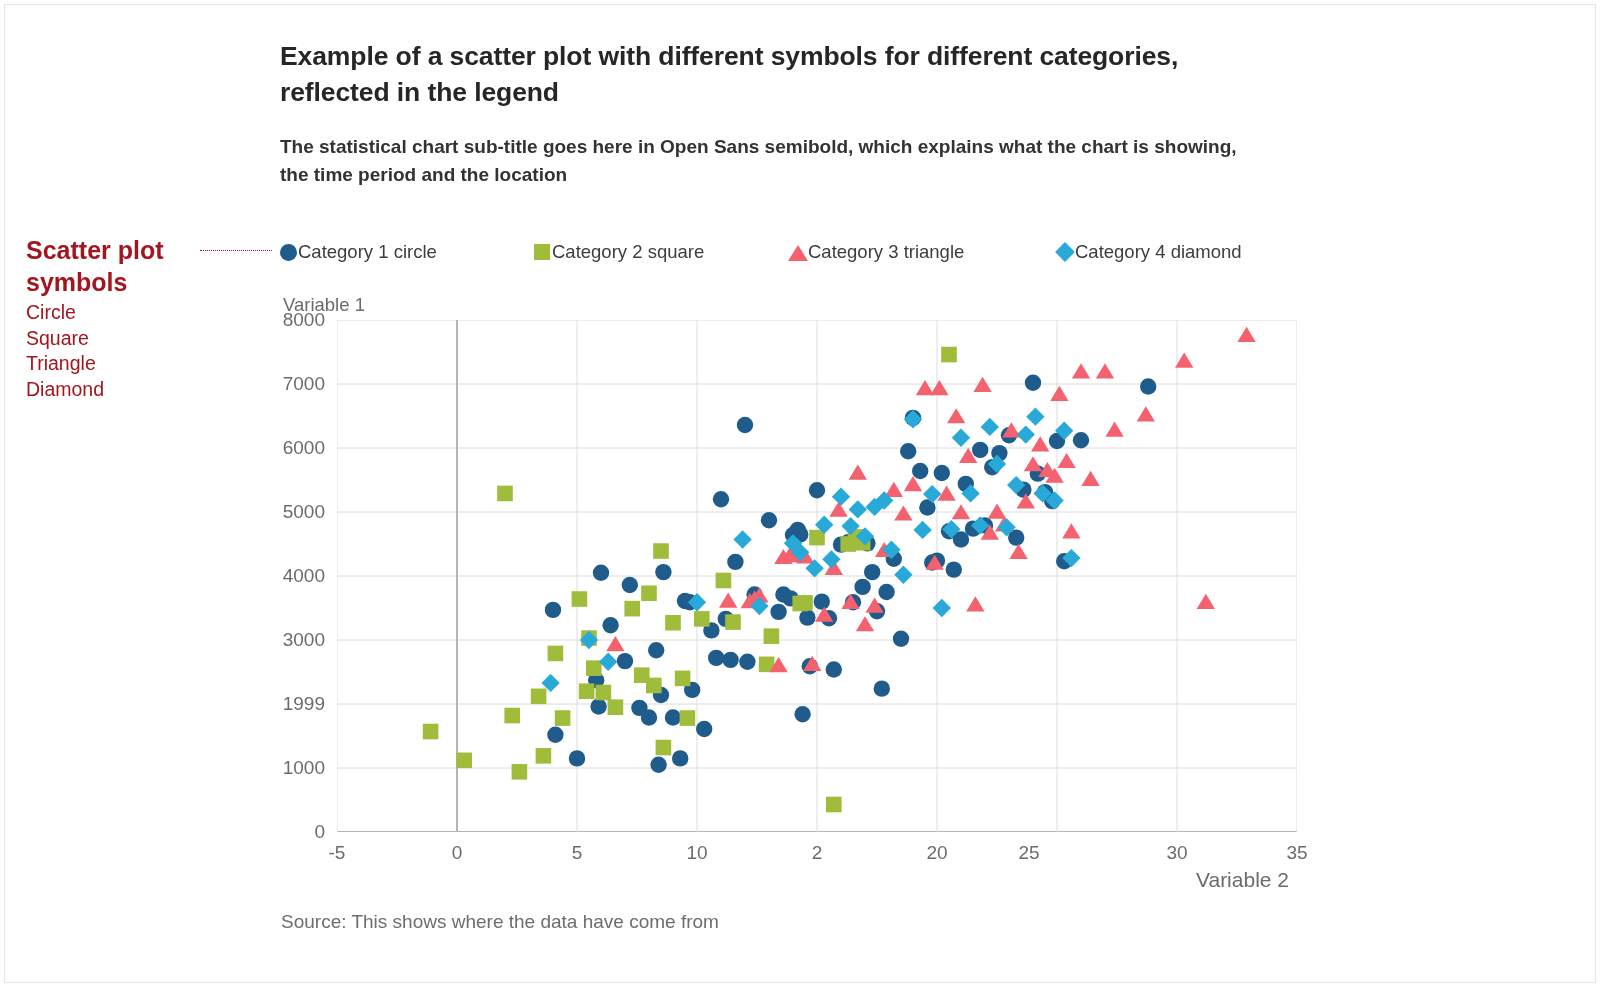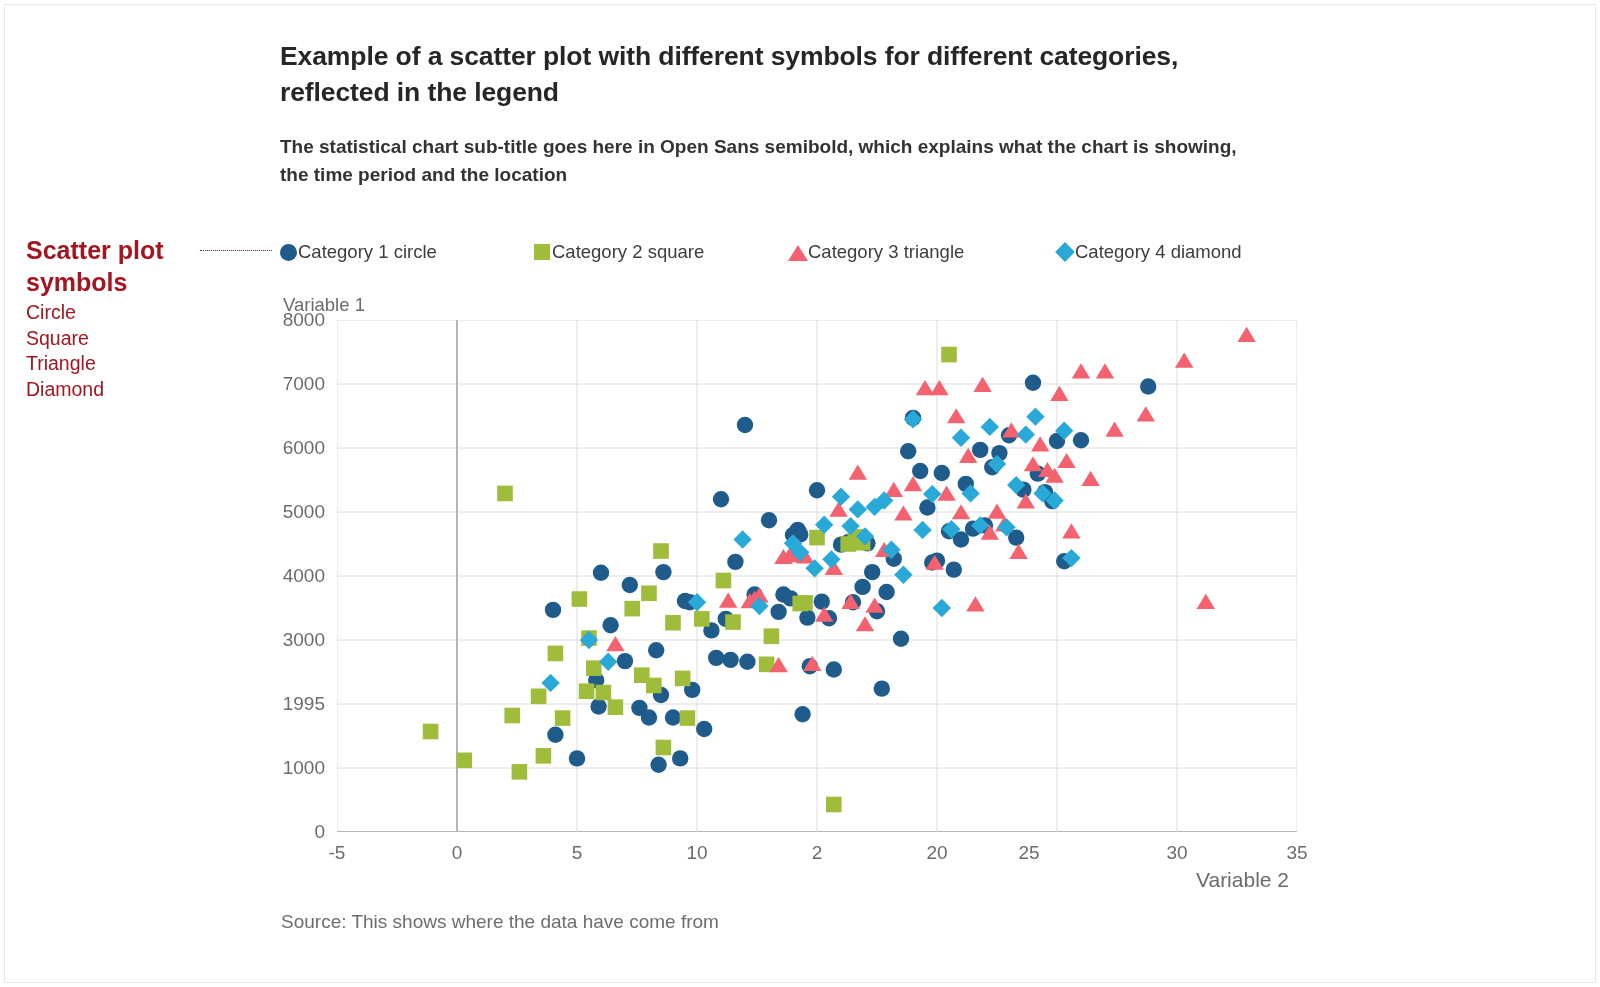"1995" div.ytick { text: 1995 -> 1999 }
